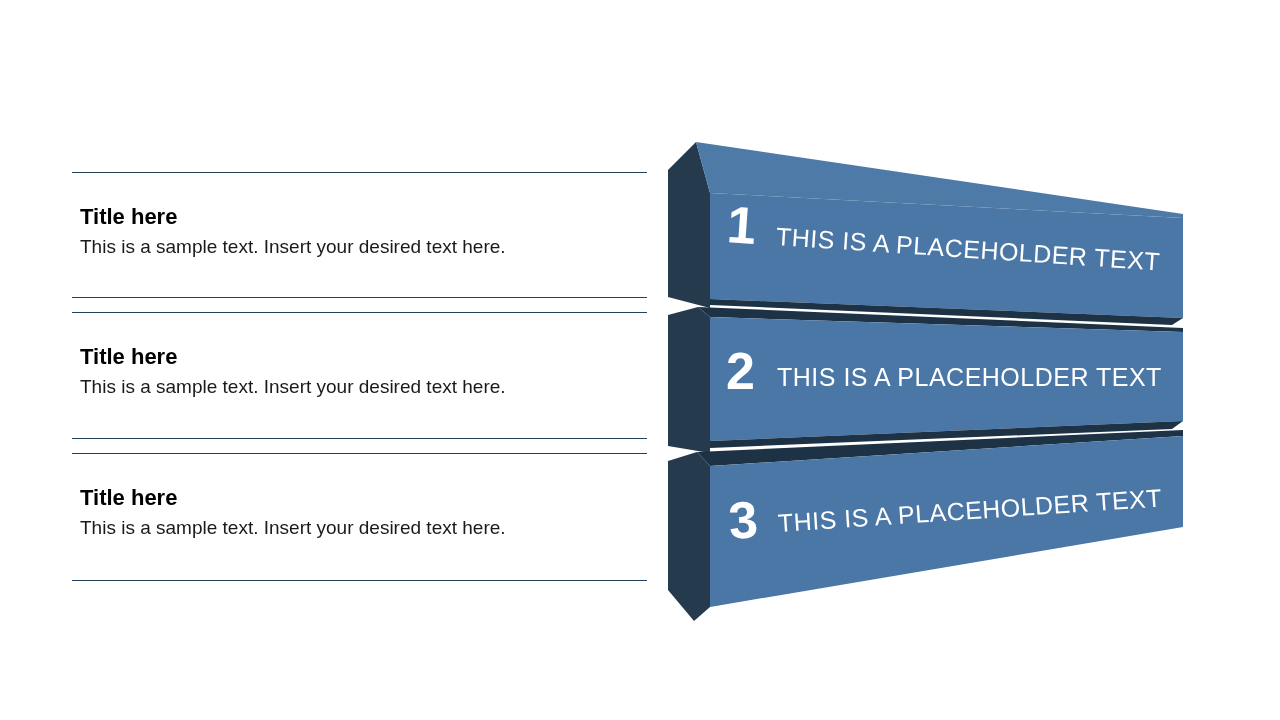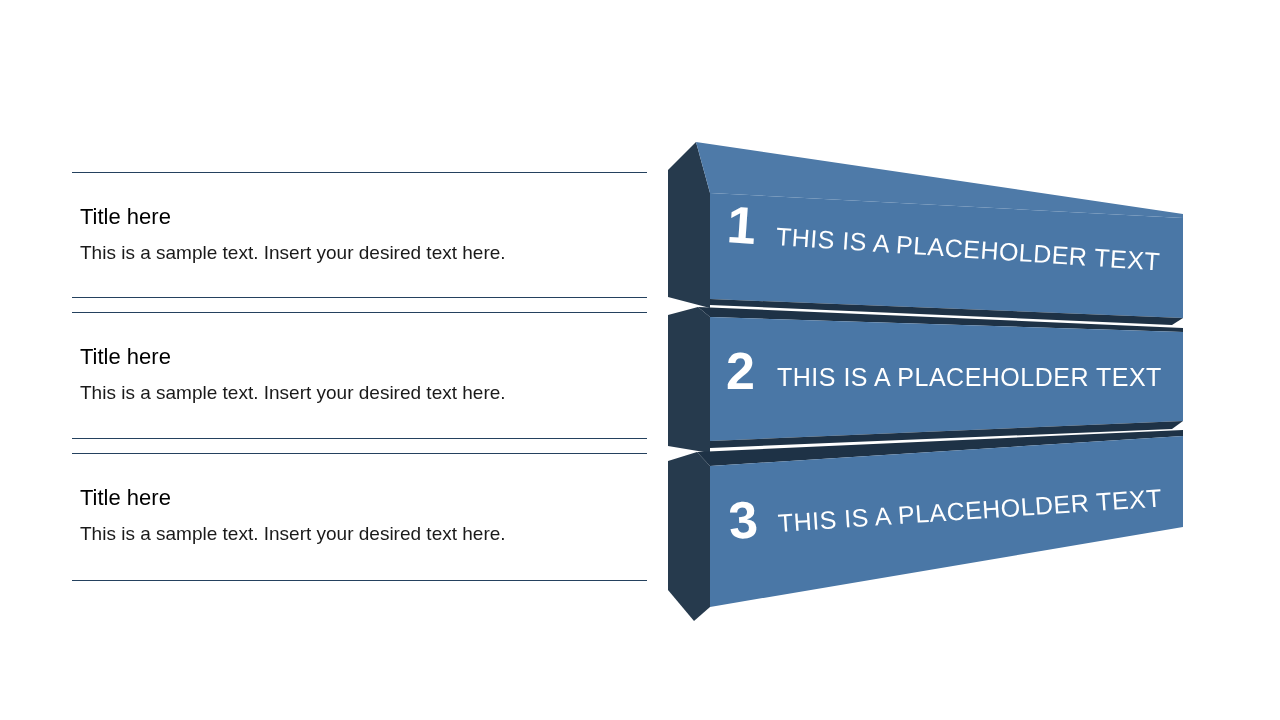"Title here" .section-title { font-weight: normal -> bold }
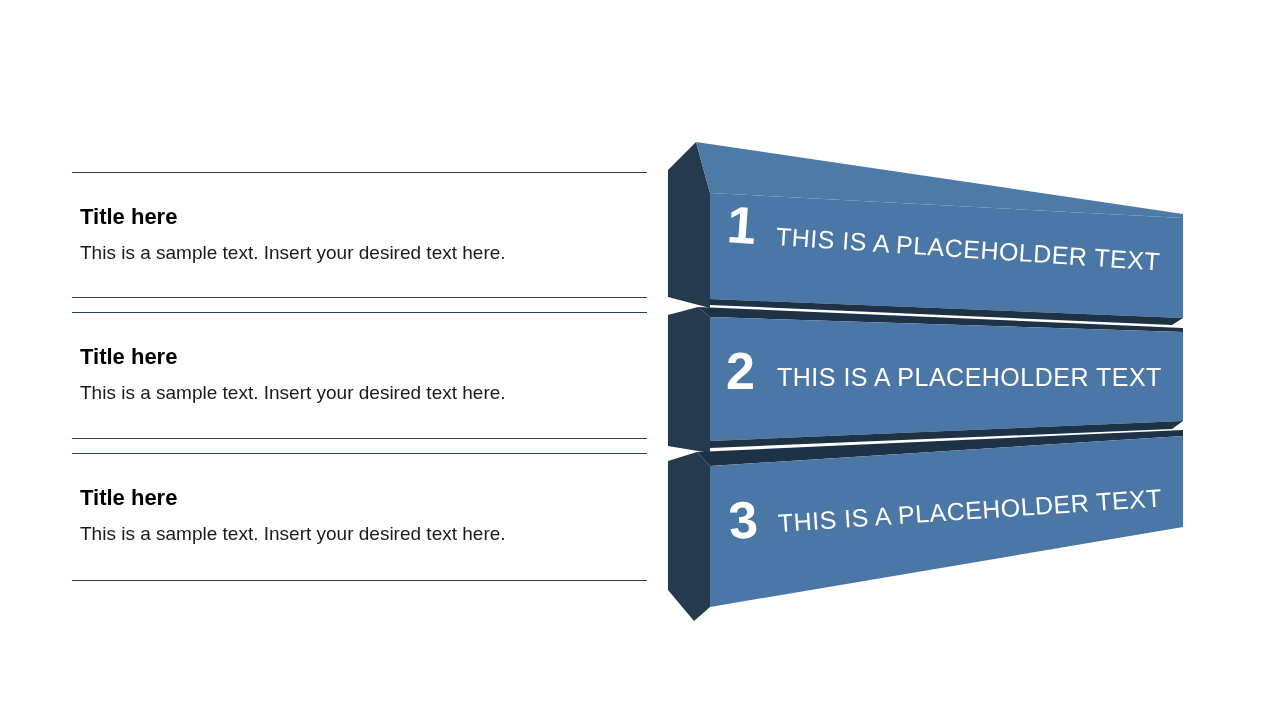"This is a sample text." .section-body { margin-top: 13px -> 7px }
